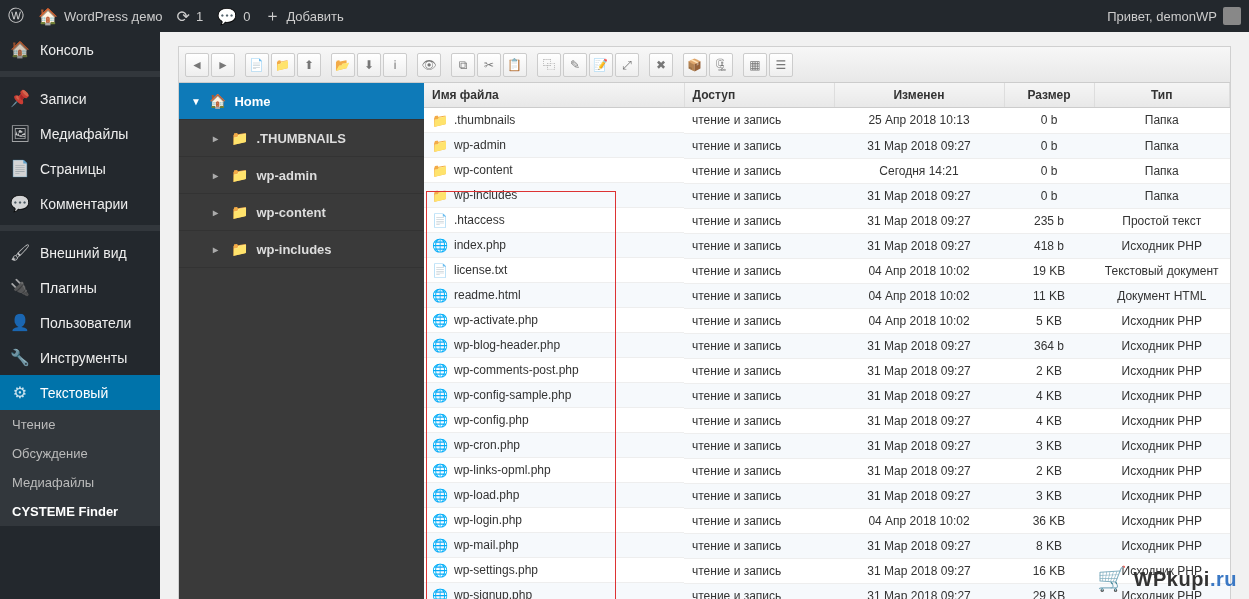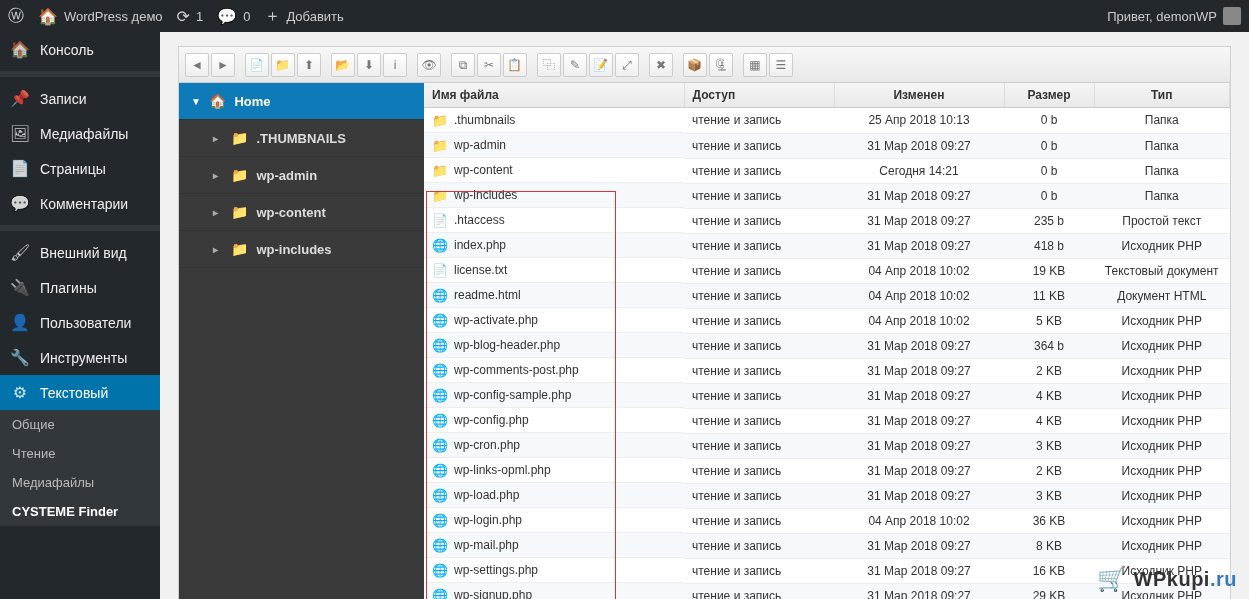"Общие" div.wp-sub-item { html: <div>Общие</div> -> none }
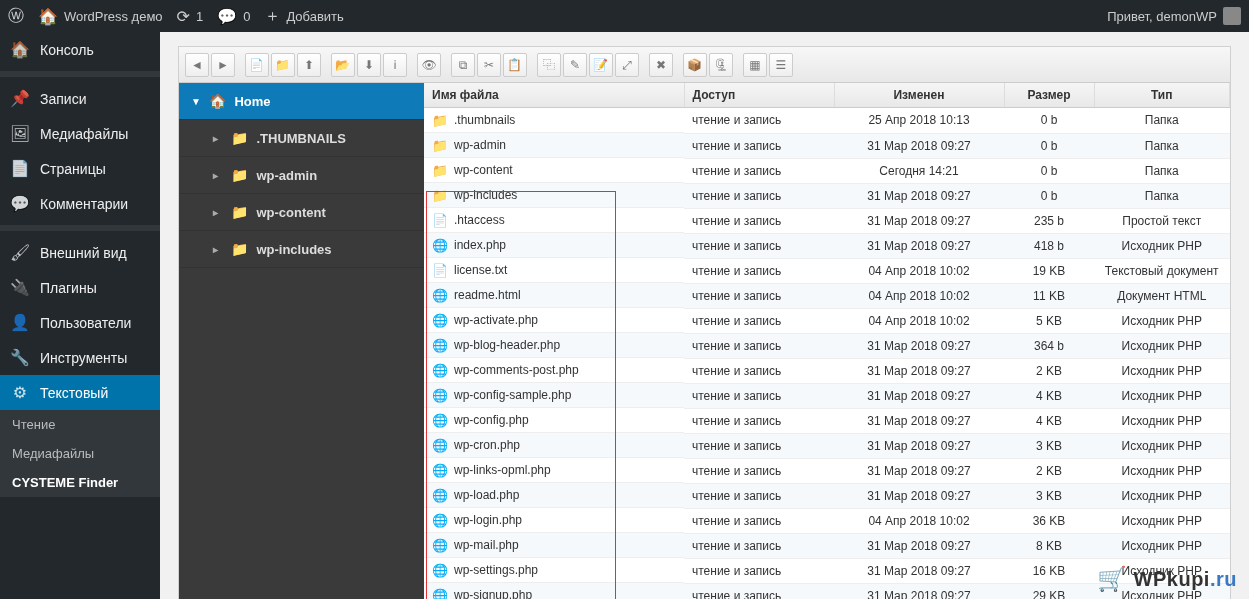"Обсуждение" div.wp-sub-item { html: none -> <div>Обсуждение</div> }
